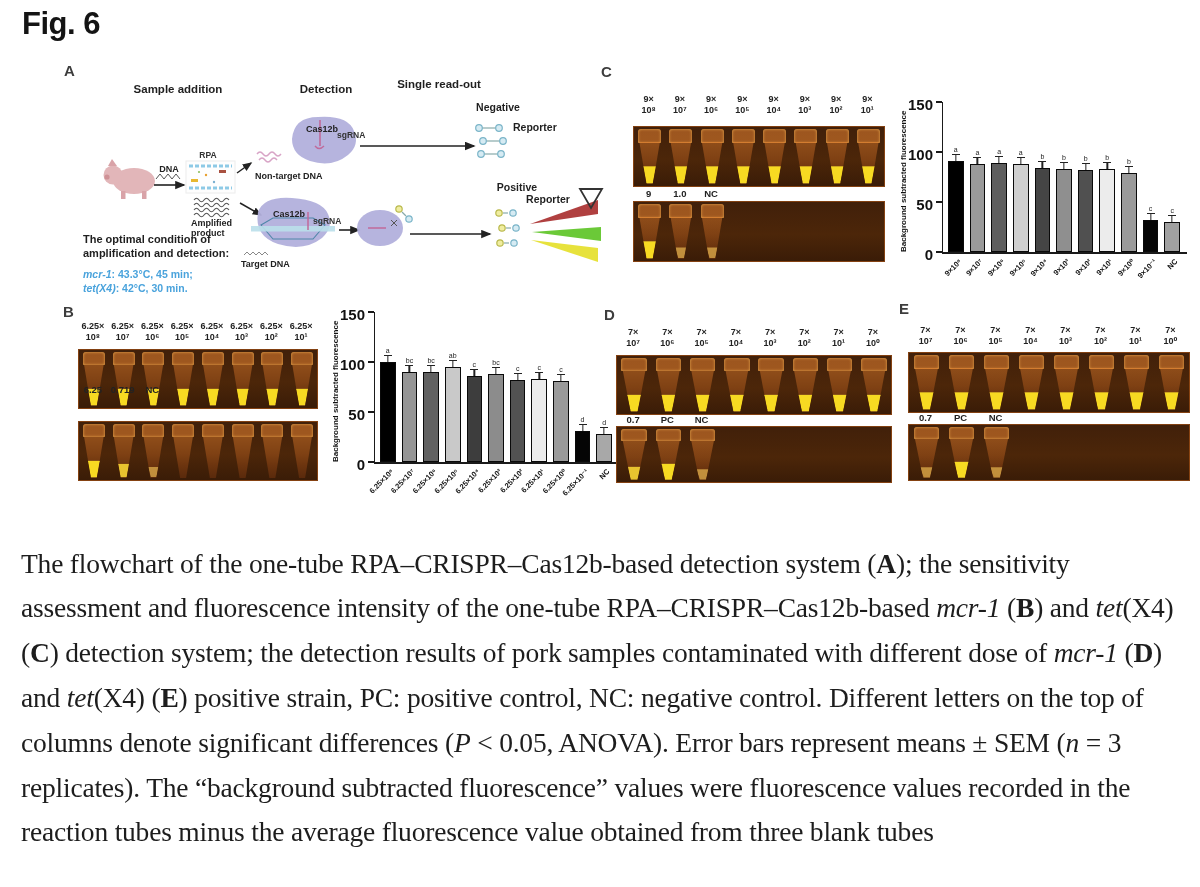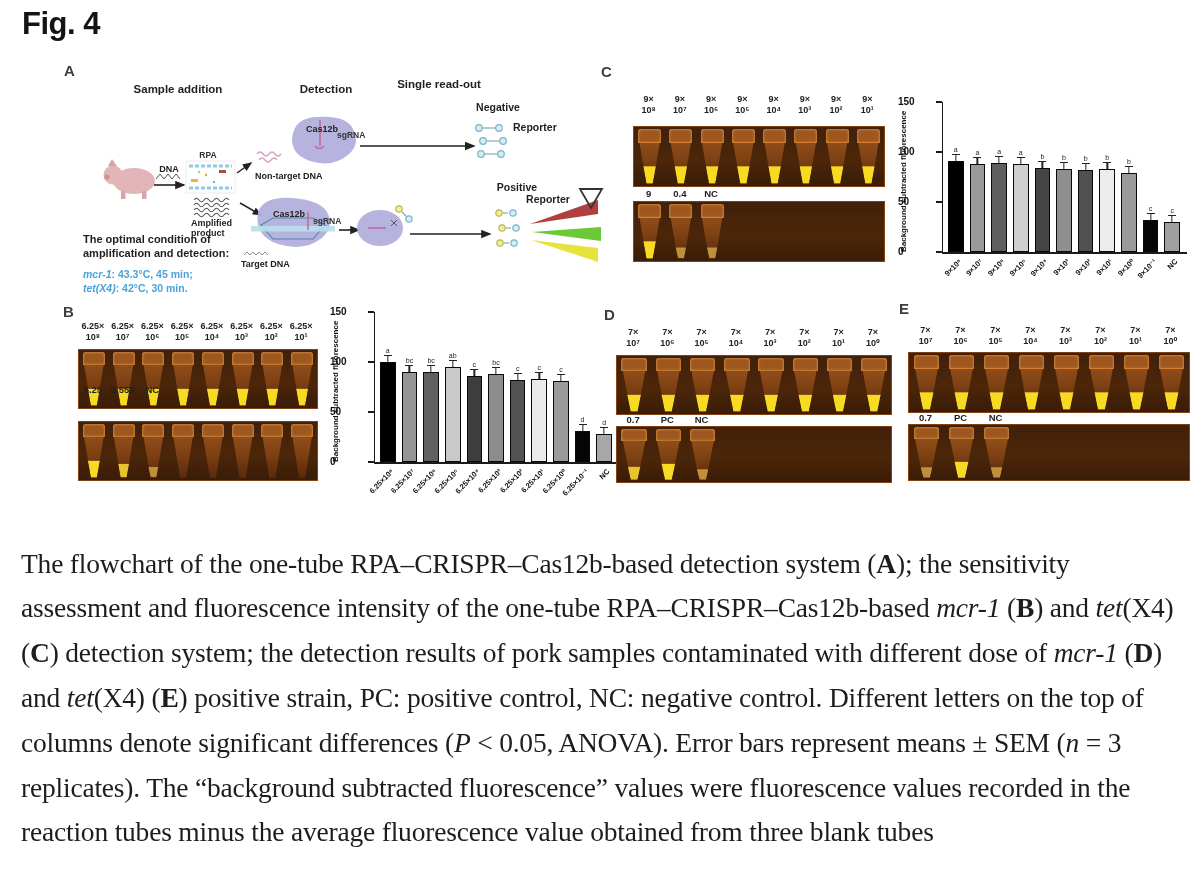"Fig. 4" div.fig-title { text: 4 -> 6 }
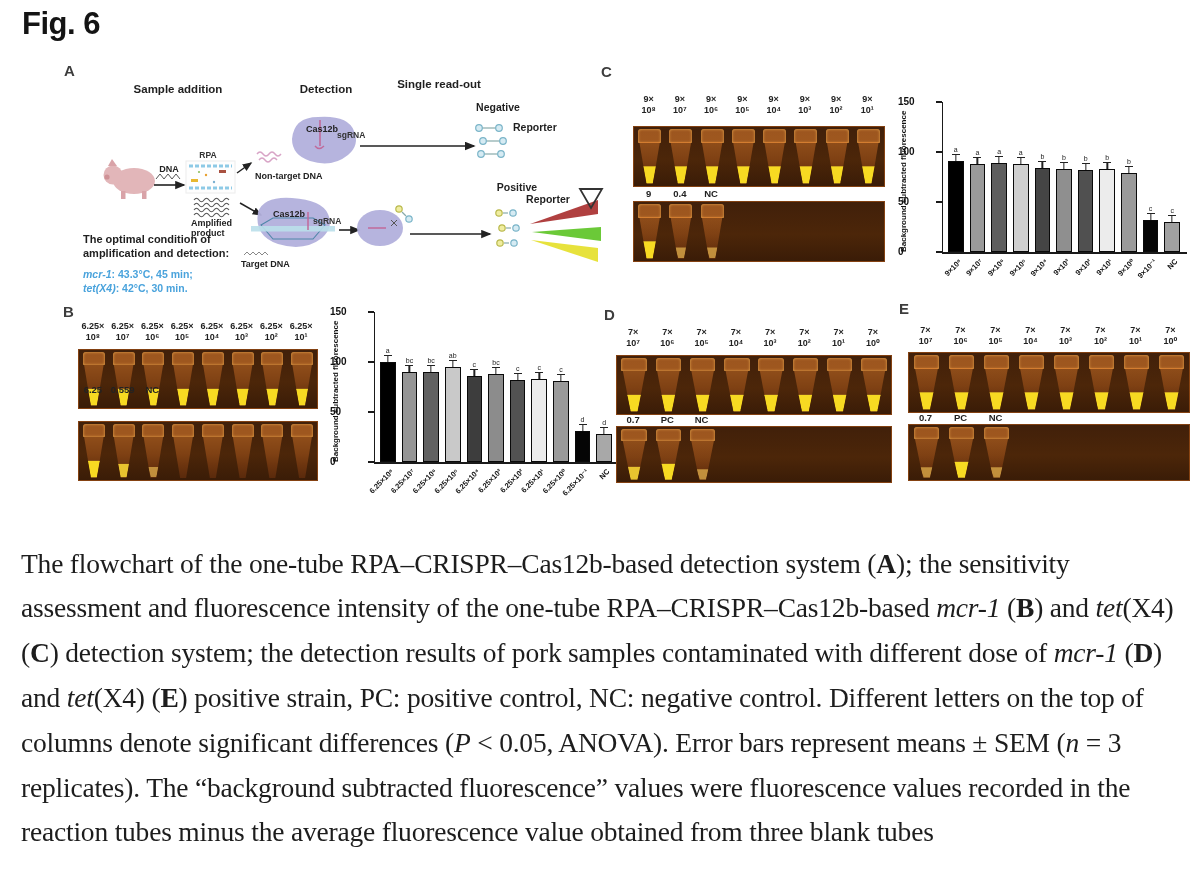"150" .ytick { font-size: 10px -> 15px; text-align: left -> right }
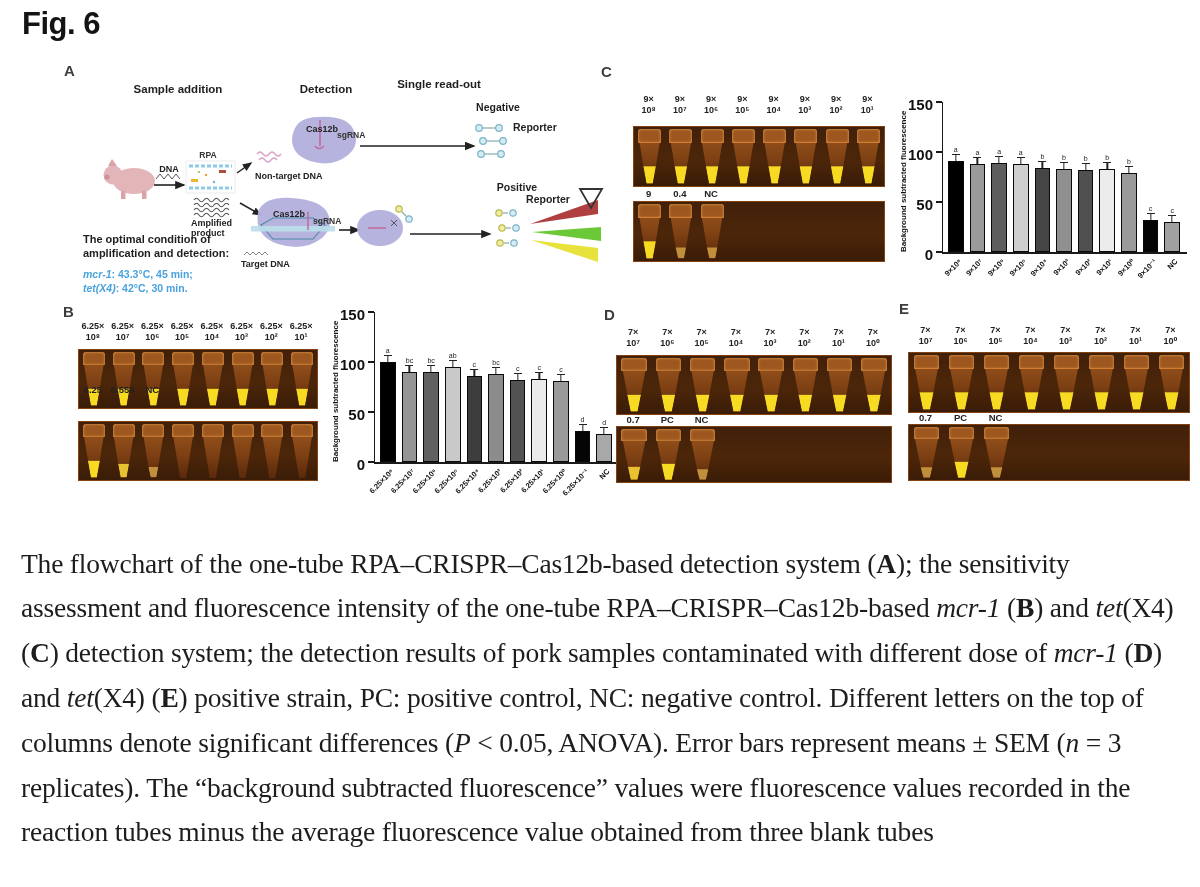"0.4" div.tl { text: 0.4 -> 1.0 }
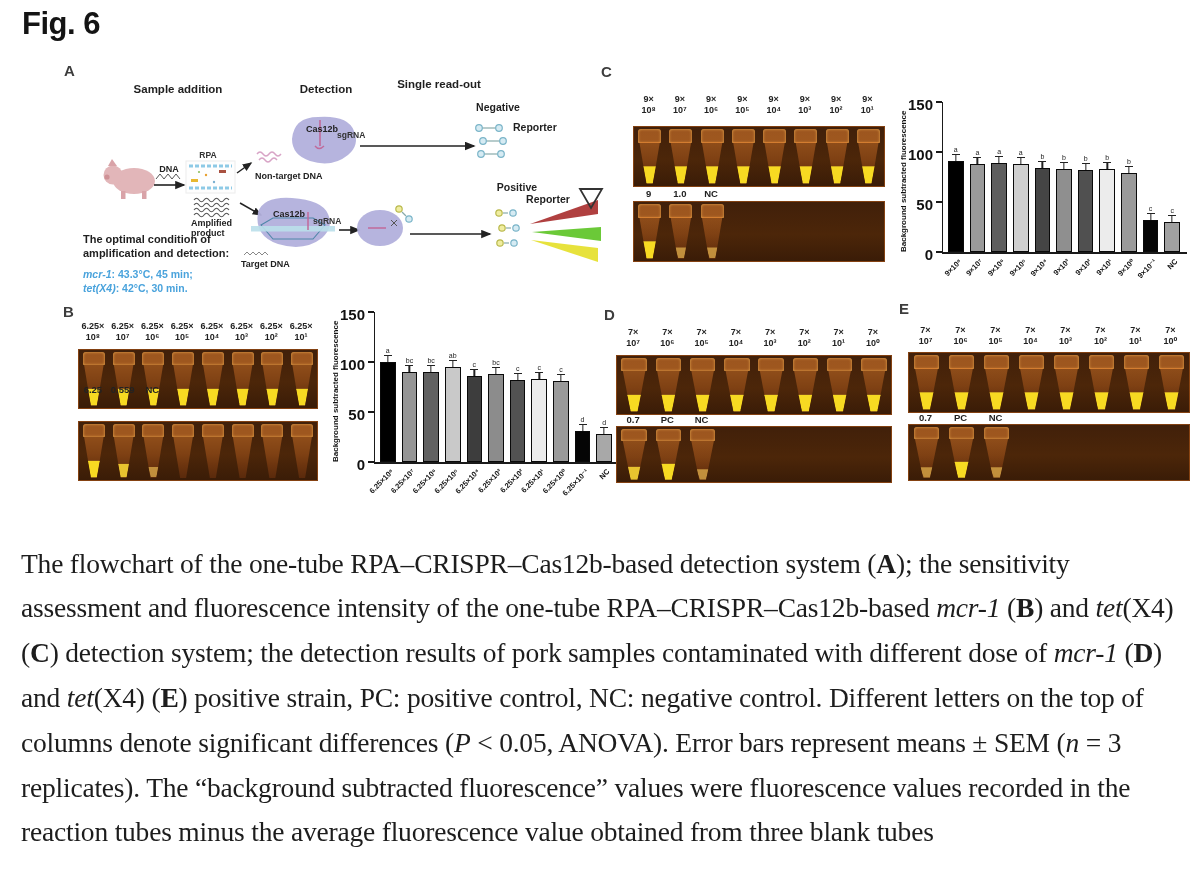"0.559" div.tl { text: 0.559 -> 0.719 }
